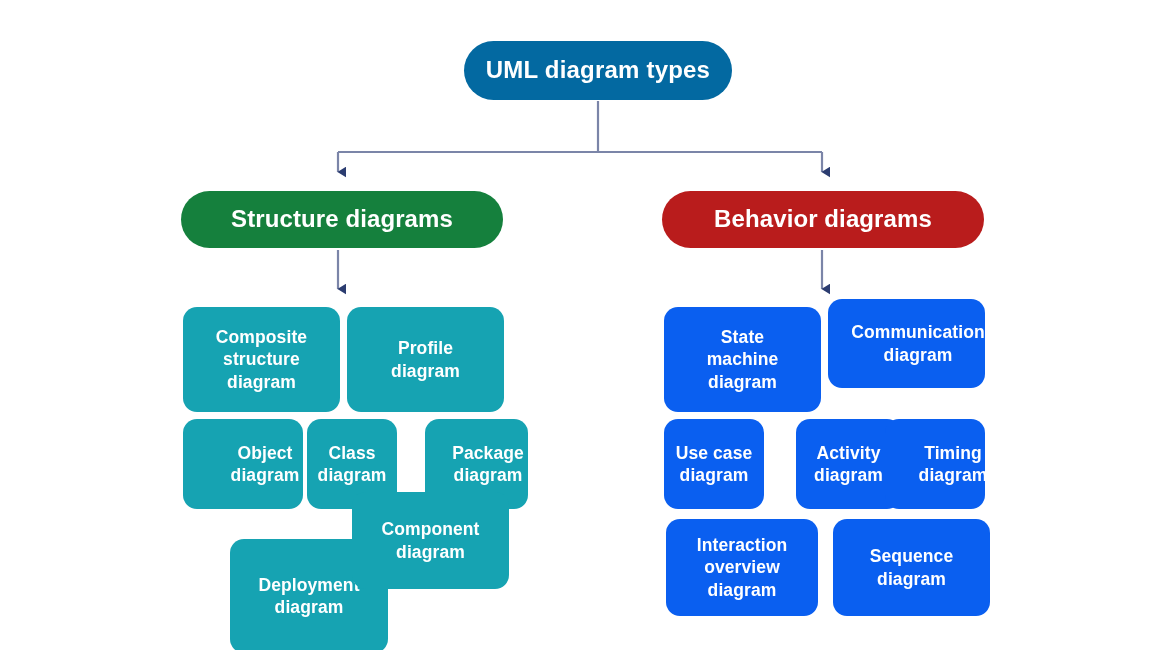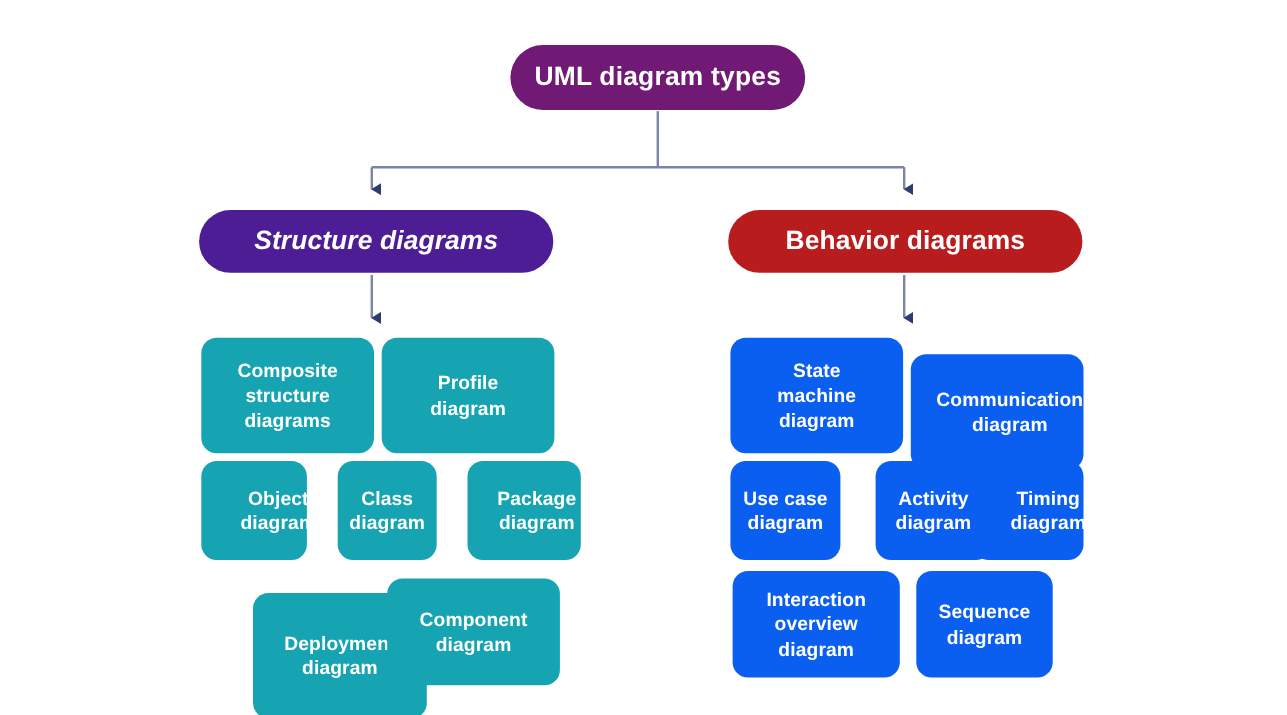"UML diagram types" .root { background: #701a75 -> #0369a1 }
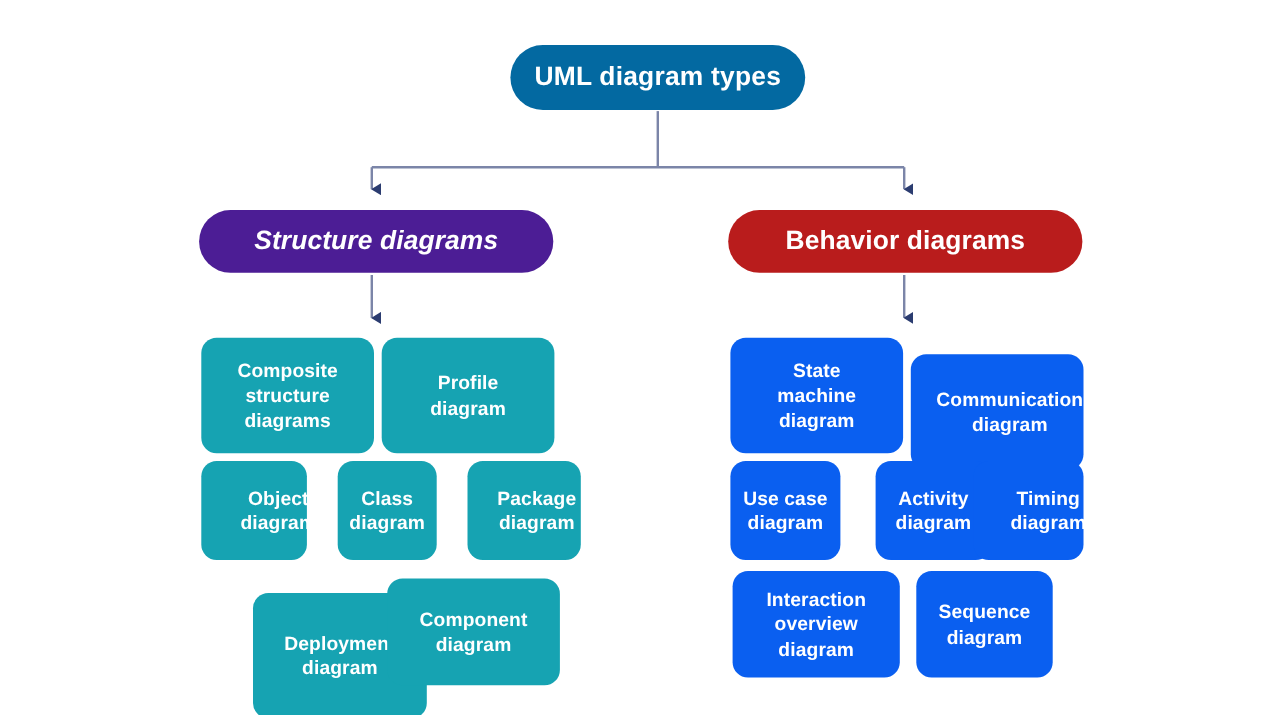"Structure diagrams" .cat-structure { background: #4c1d95 -> #15803d; font-style: italic -> none }
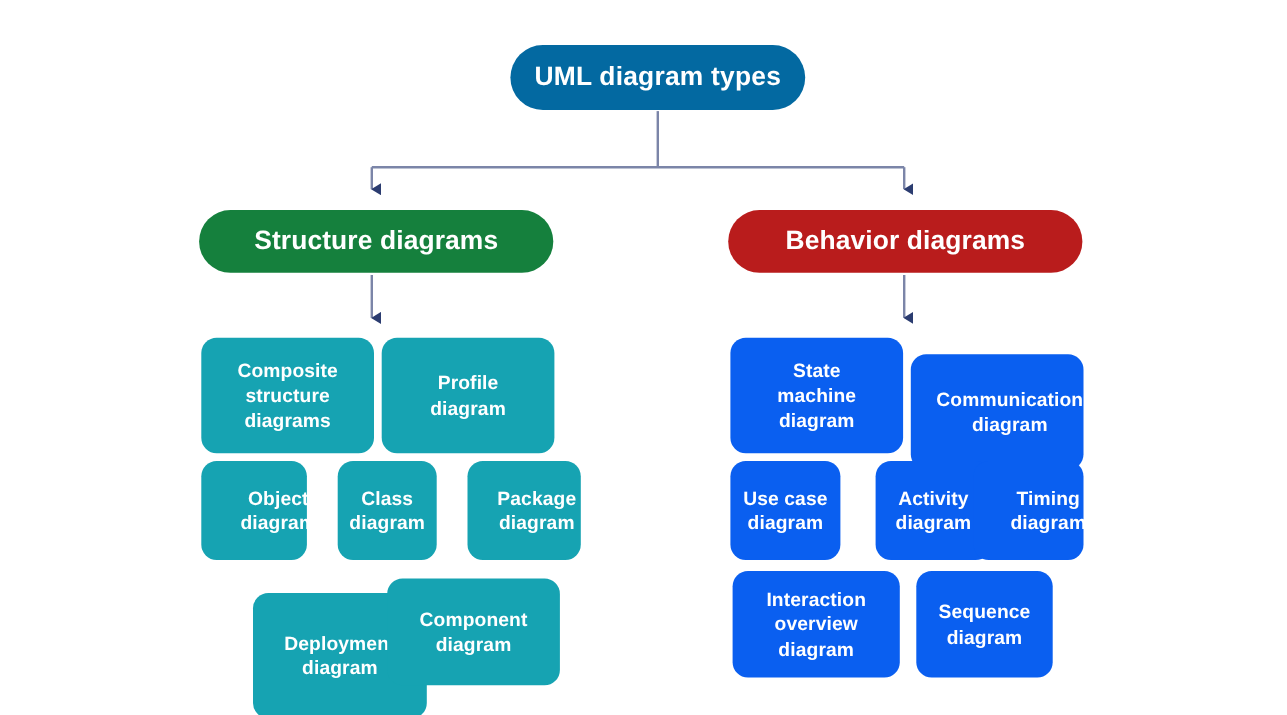"Composite" span { text: diagrams -> diagram }
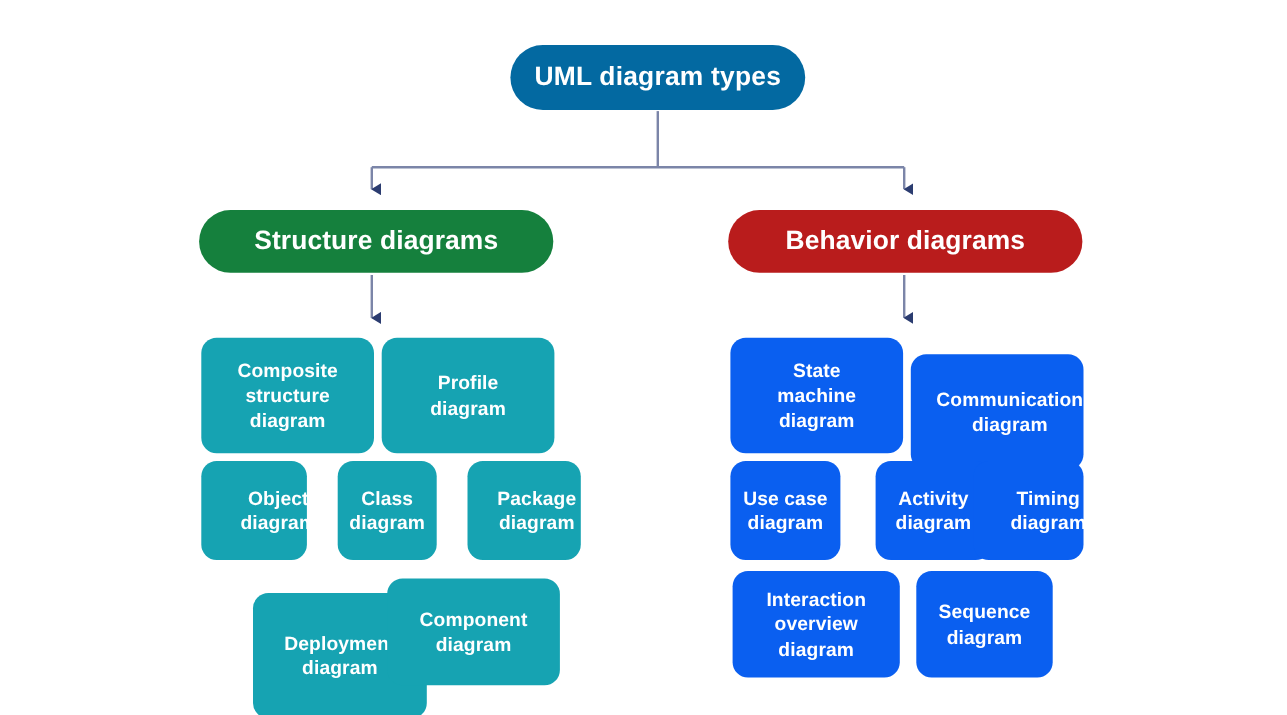"Communication" .b-communication { height: 105px -> 89px; top: 322px -> 299px }
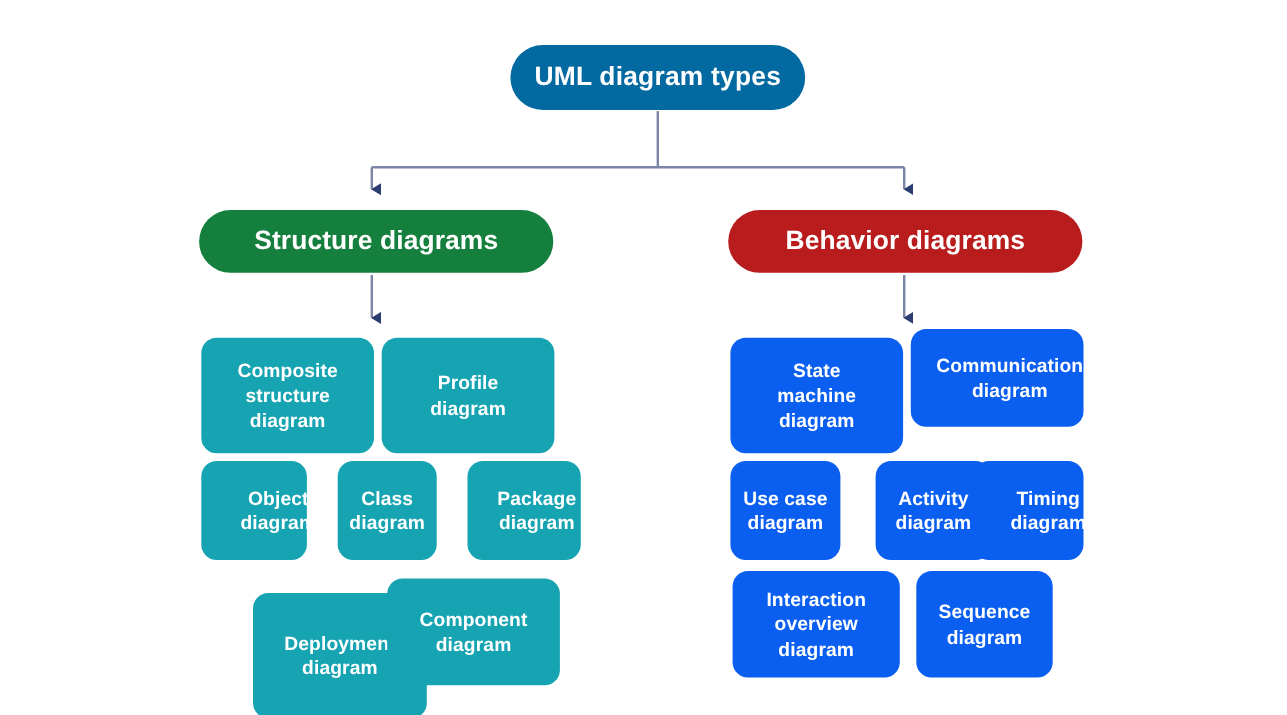"Object" .s-object { width: 96px -> 120px }
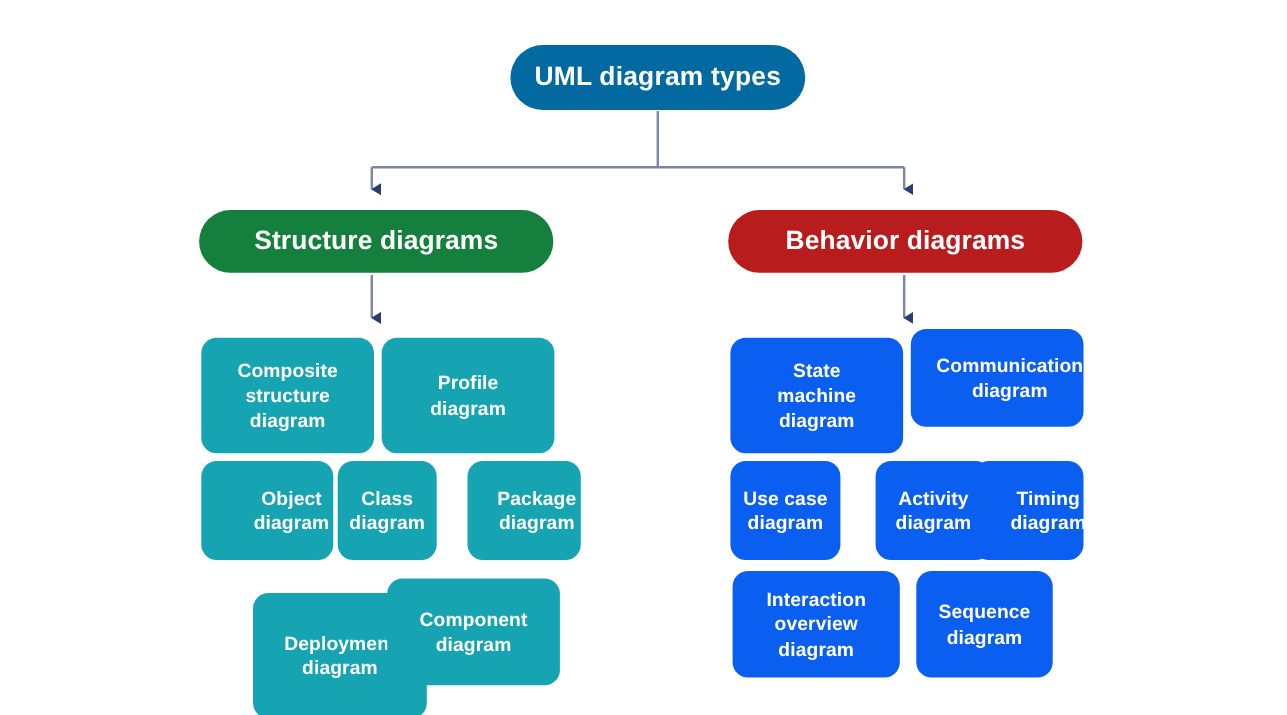"Component" .s-component { top: 526px -> 492px }
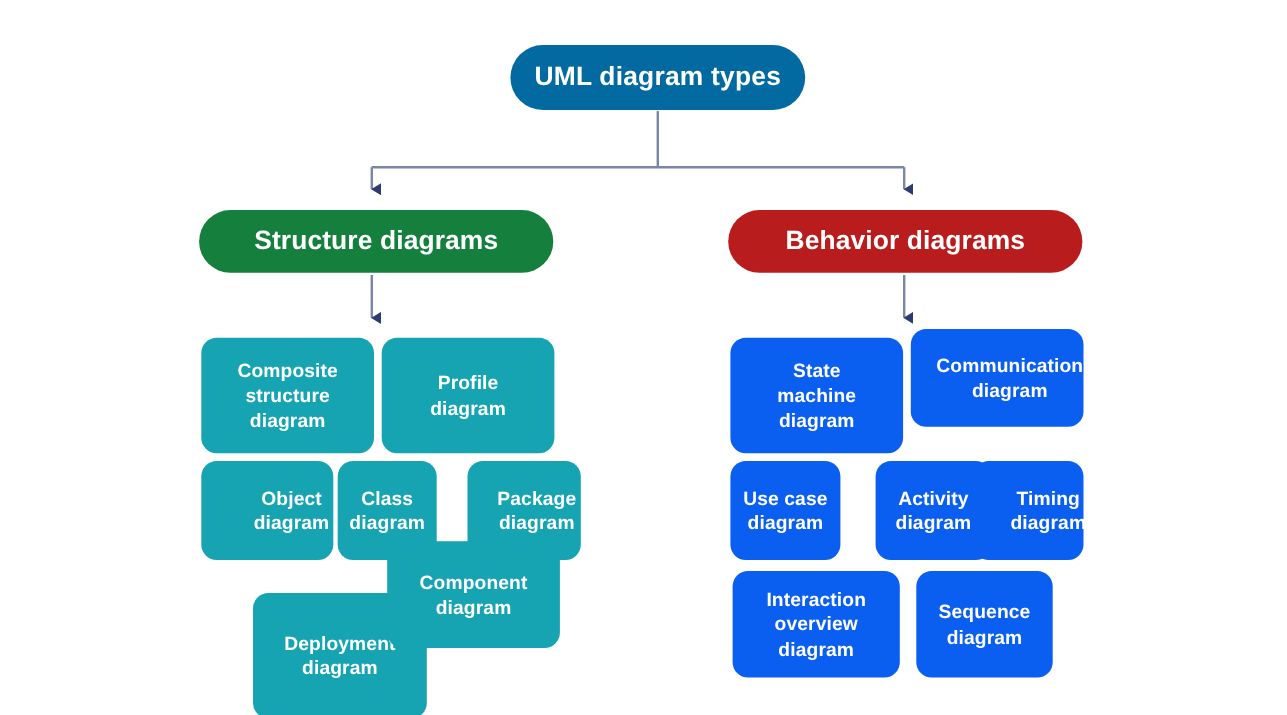"Sequence" .b-sequence { width: 124px -> 157px }
